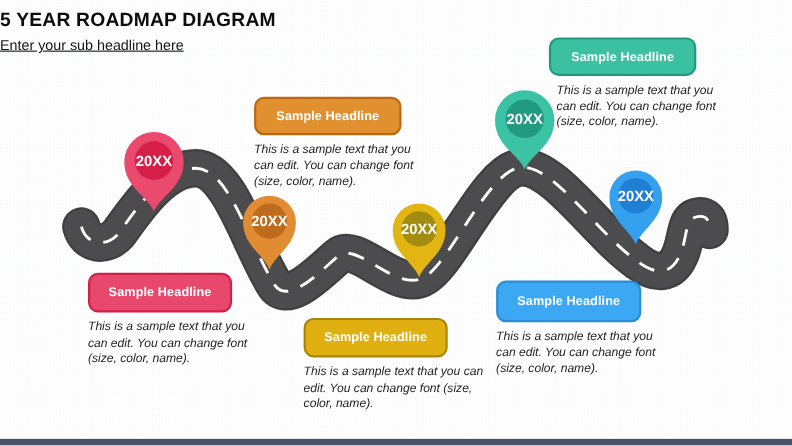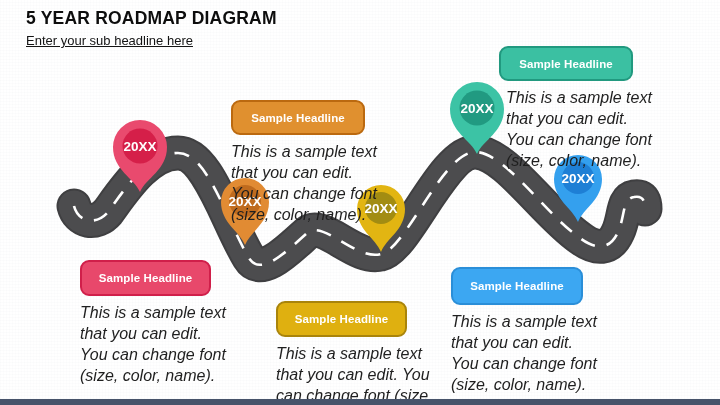"5 YEAR ROADMAP DIAGRAM" .slide-header { left: 26px -> 0 }
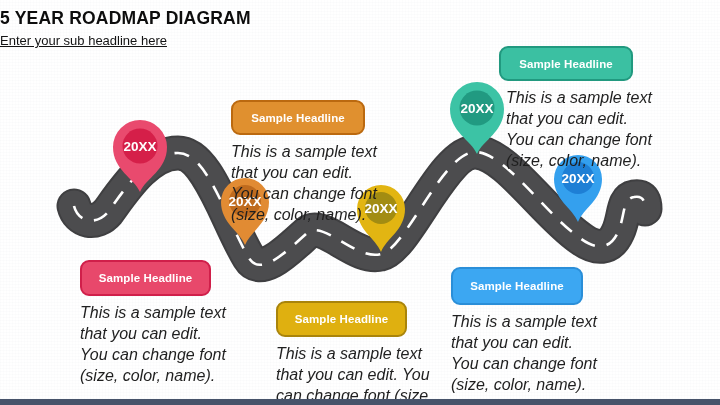"Sample Headline" .card { margin-top: 12px -> none }
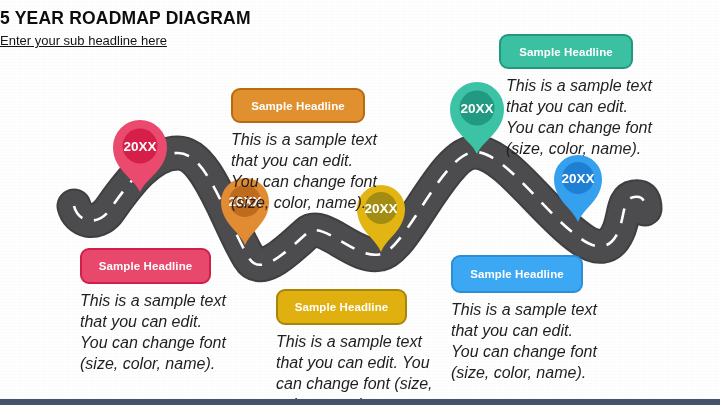"This is a sample text" .sample-text { font-size: 16px -> 11px }
